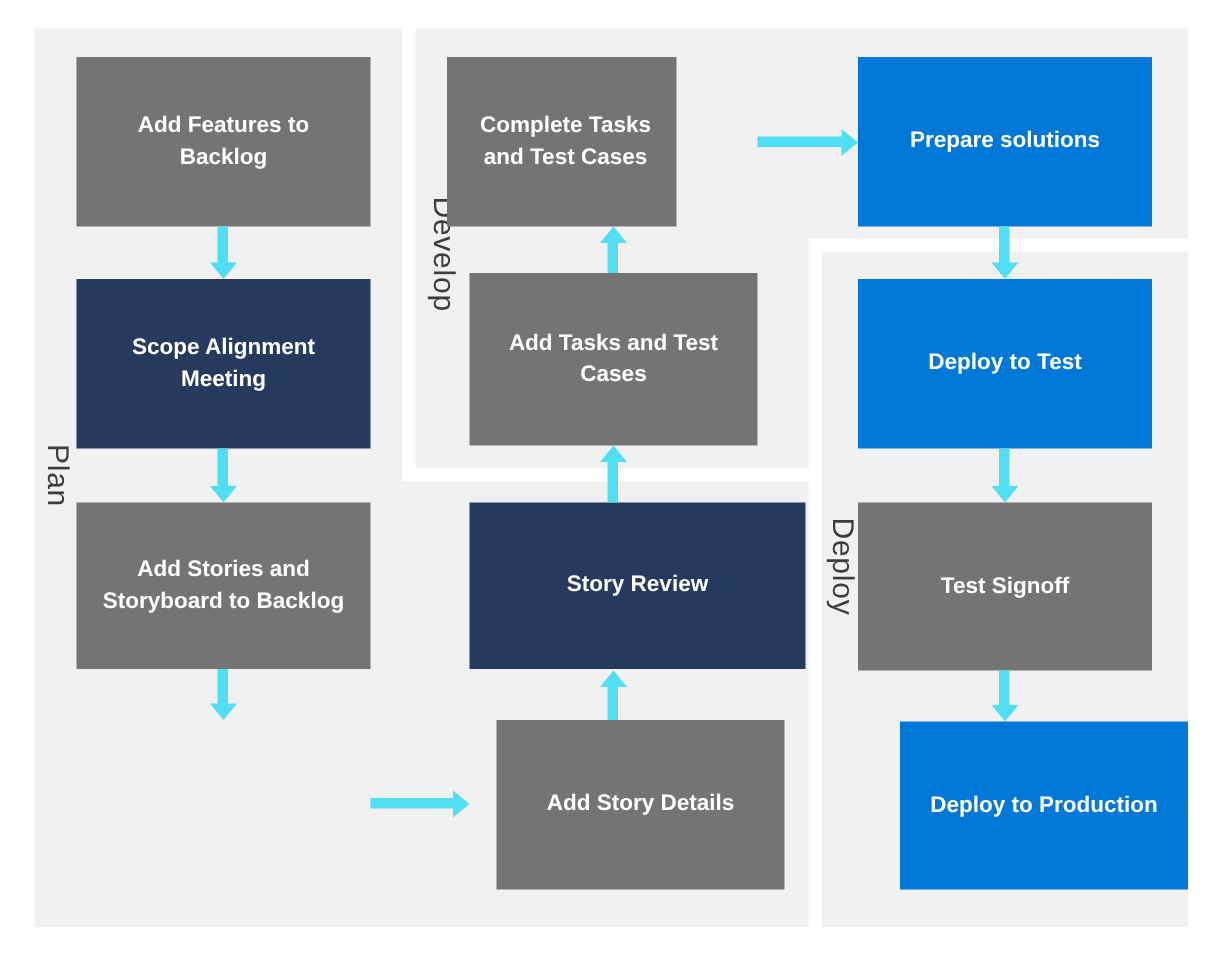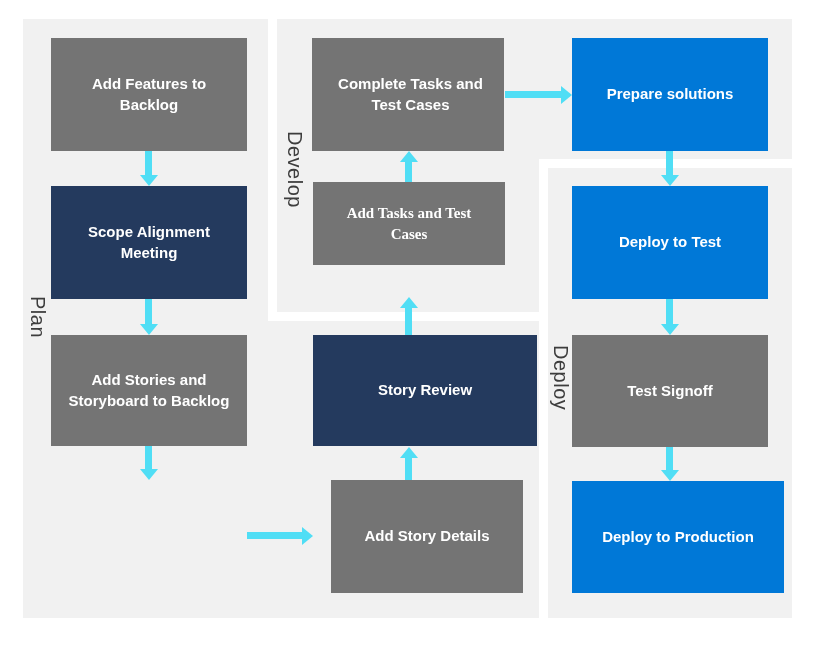"Complete Tasks and Test Cases" div.node { left: 312px -> 298px; width: 192px -> 153px }
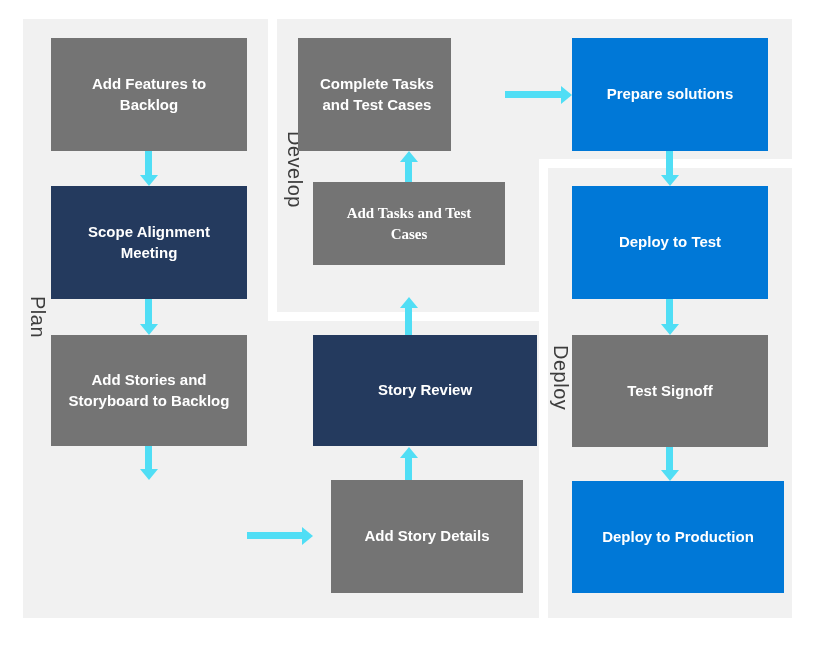"Add Tasks and Test Cases" div.node { font-family: Liberation Serif, serif -> none; height: 83px -> 115px }
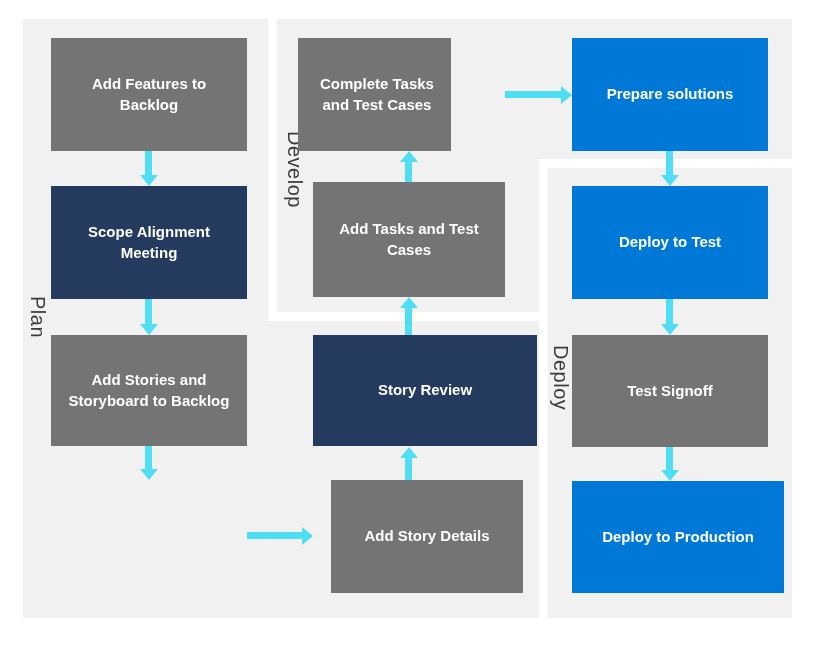"Deploy to Production" div.node { left: 572px -> 600px; width: 212px -> 192px }
